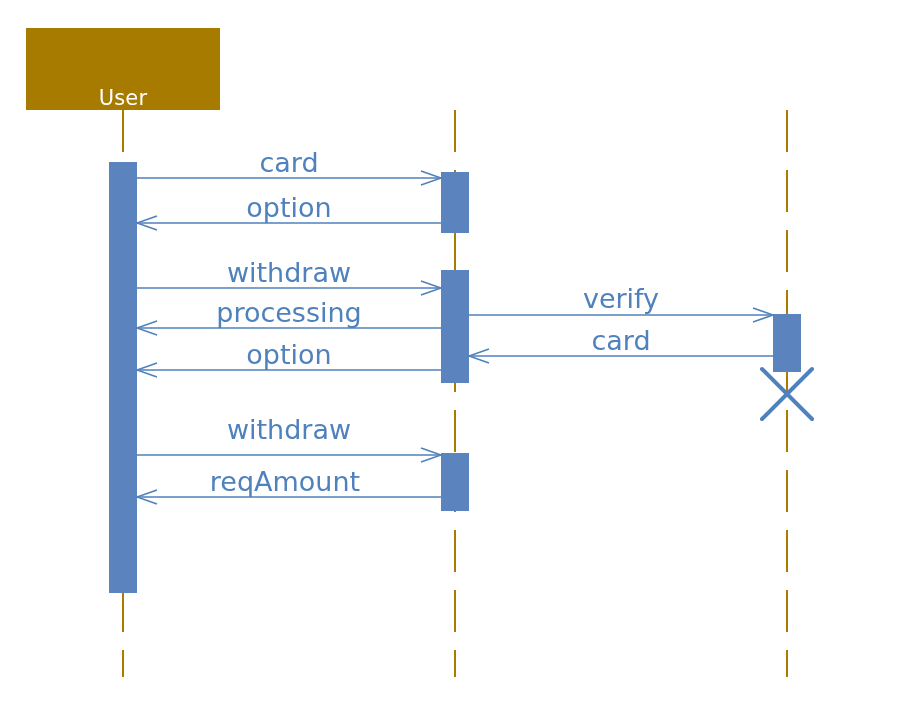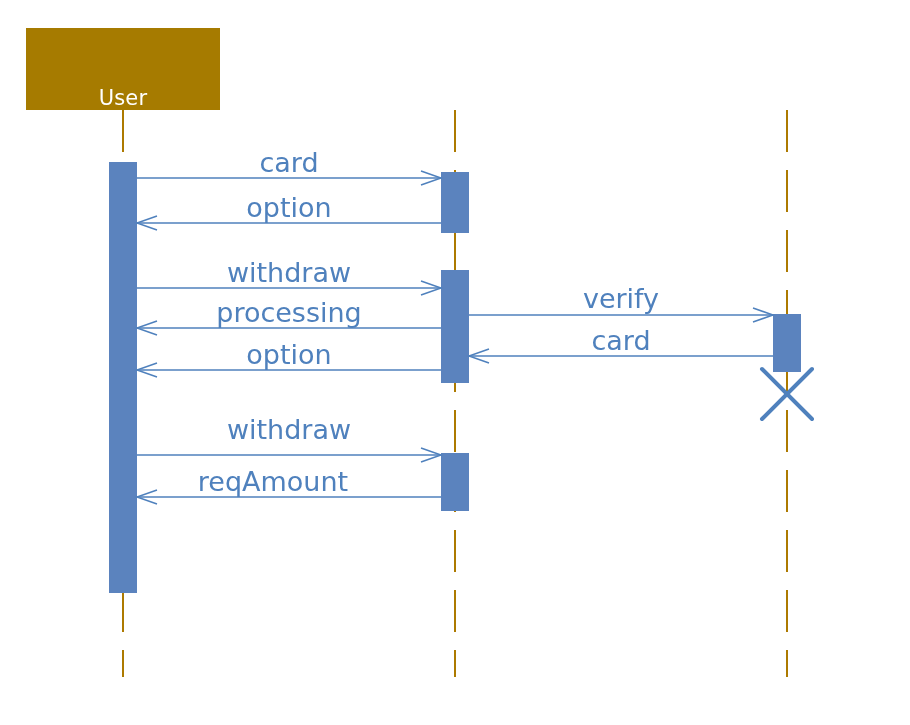"reqAmount" span.msg-label { left: 273px -> 285px }
